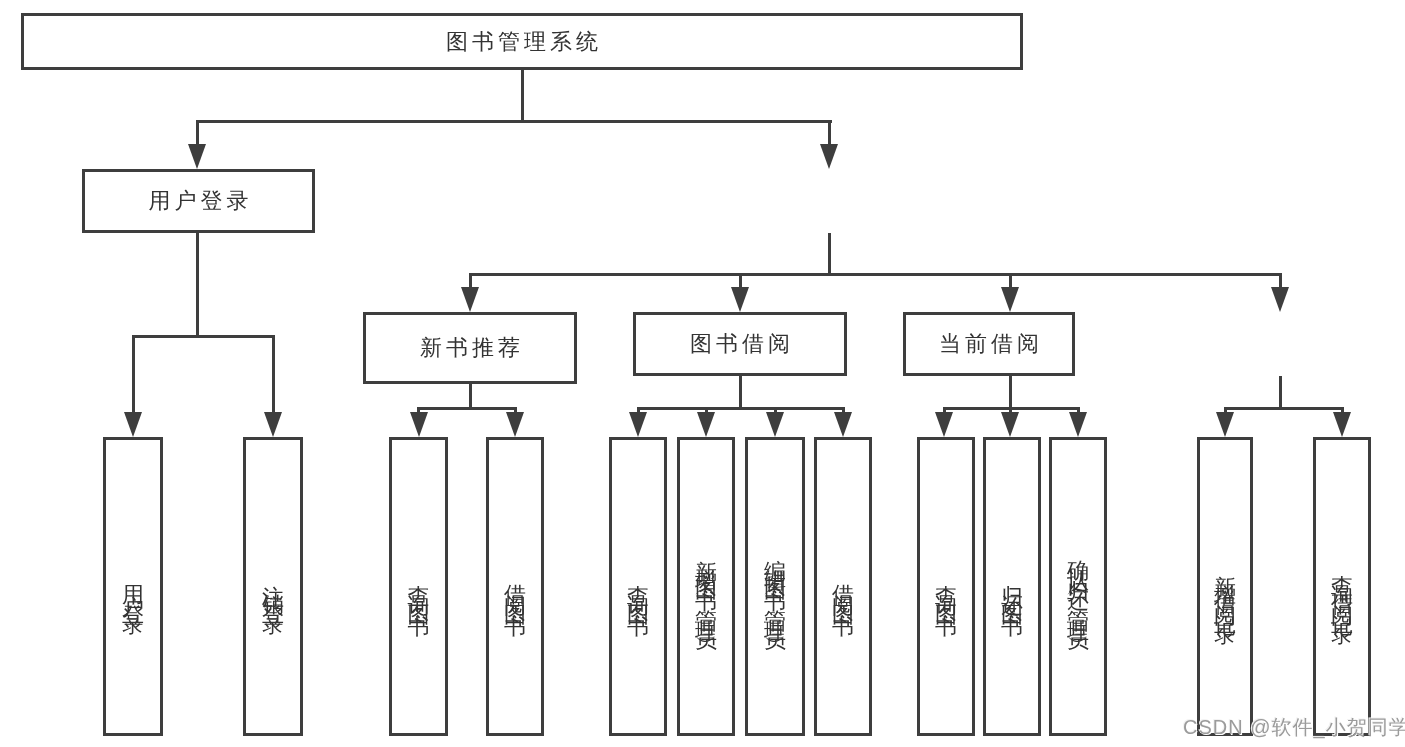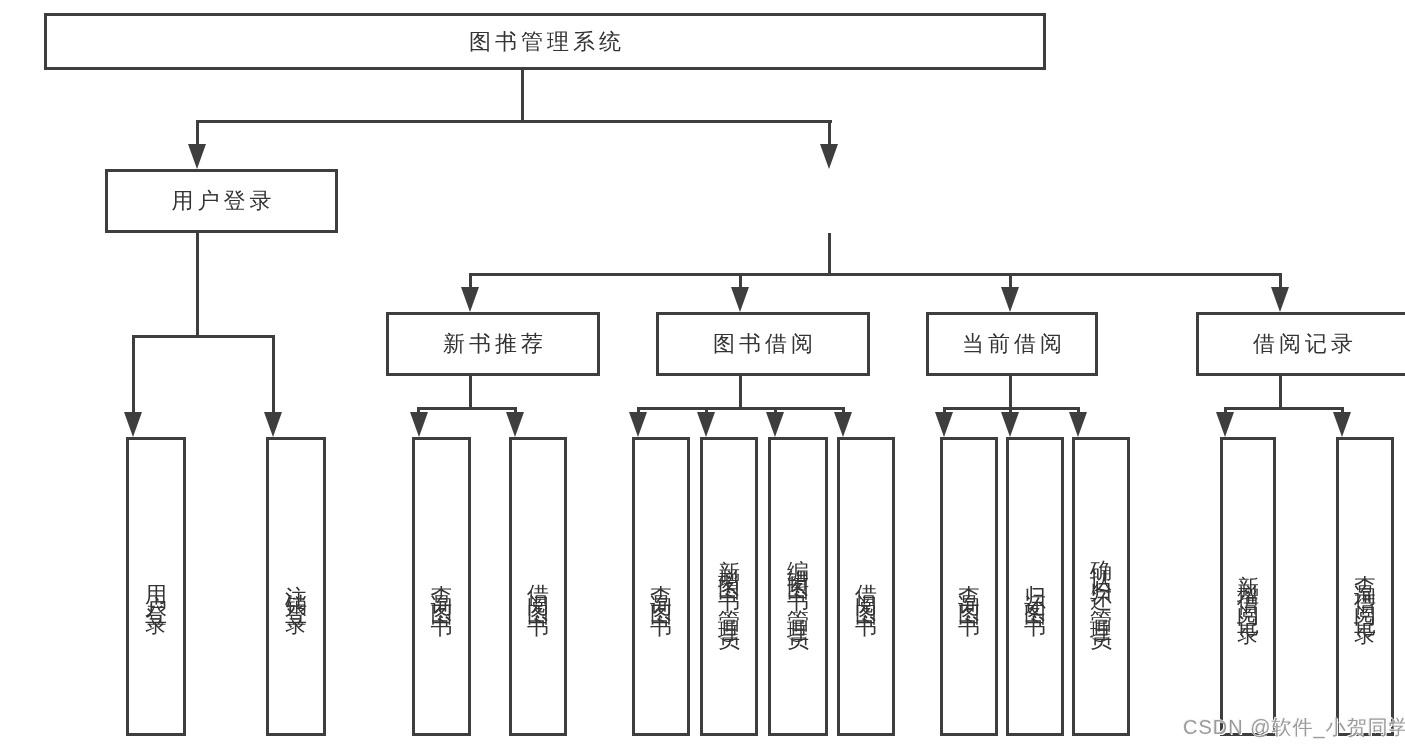"图书管理系统" .hbox,.vbox { margin-left: 23px -> none }
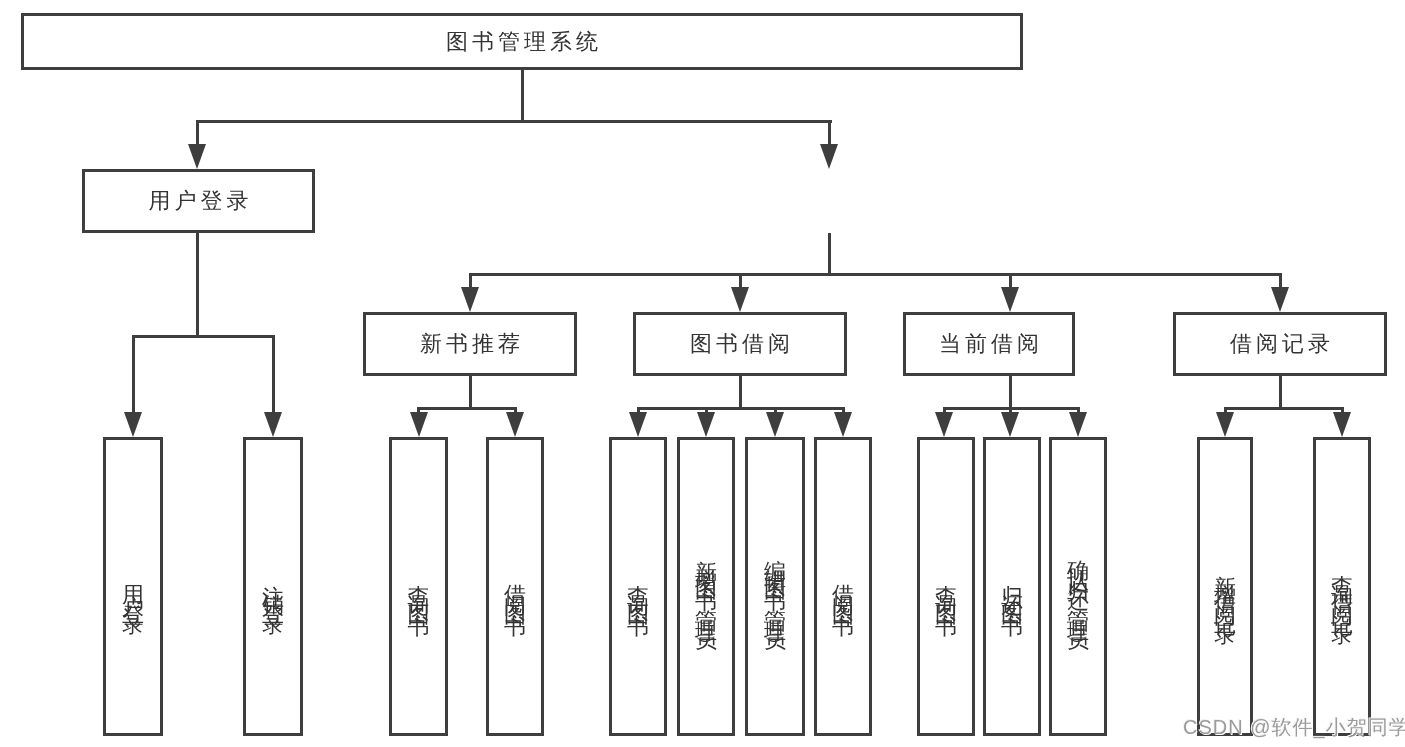"新书推荐" div.hbox { height: 64px -> 72px }
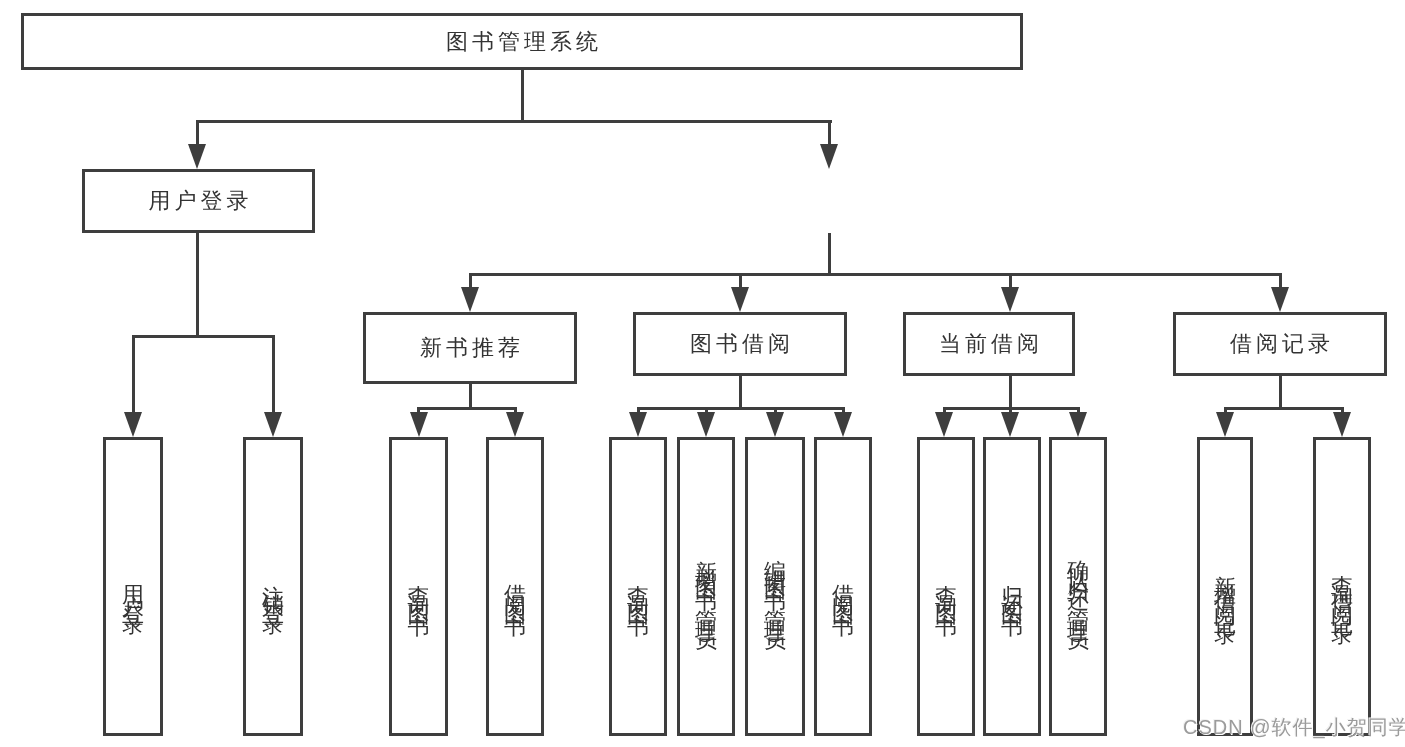"借阅记录" div.hbox { html: <div>借阅记录</div> -> none }
